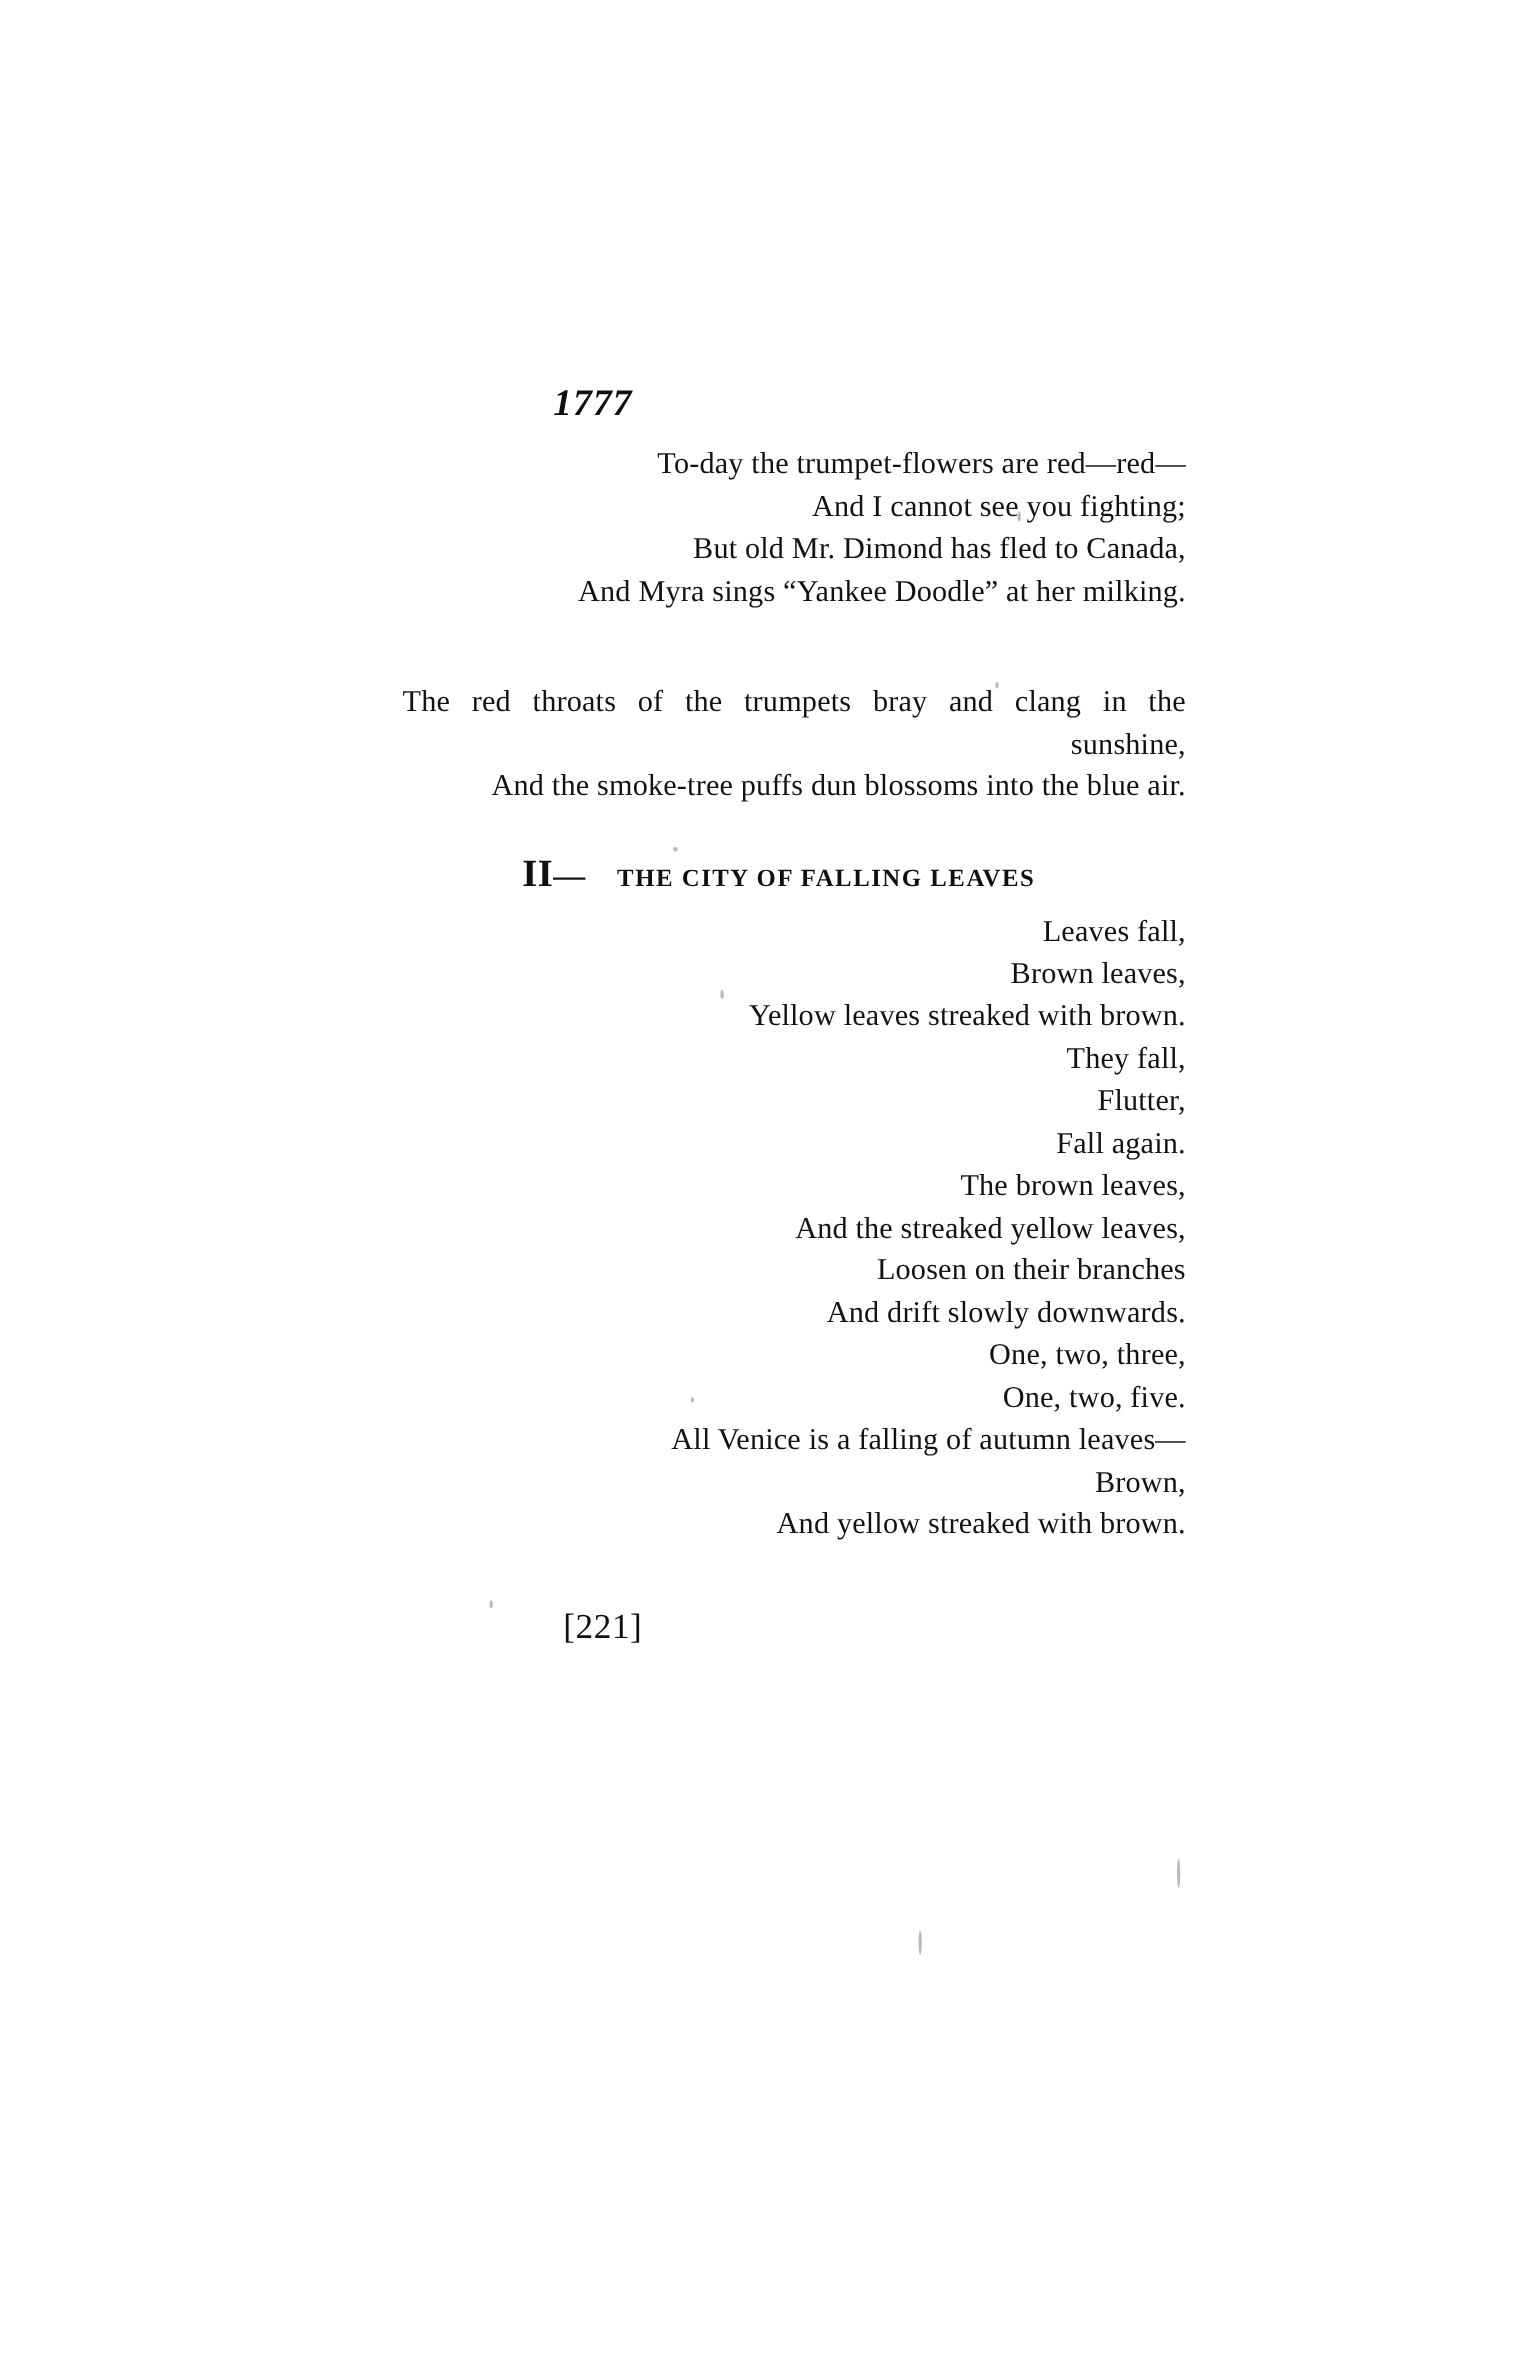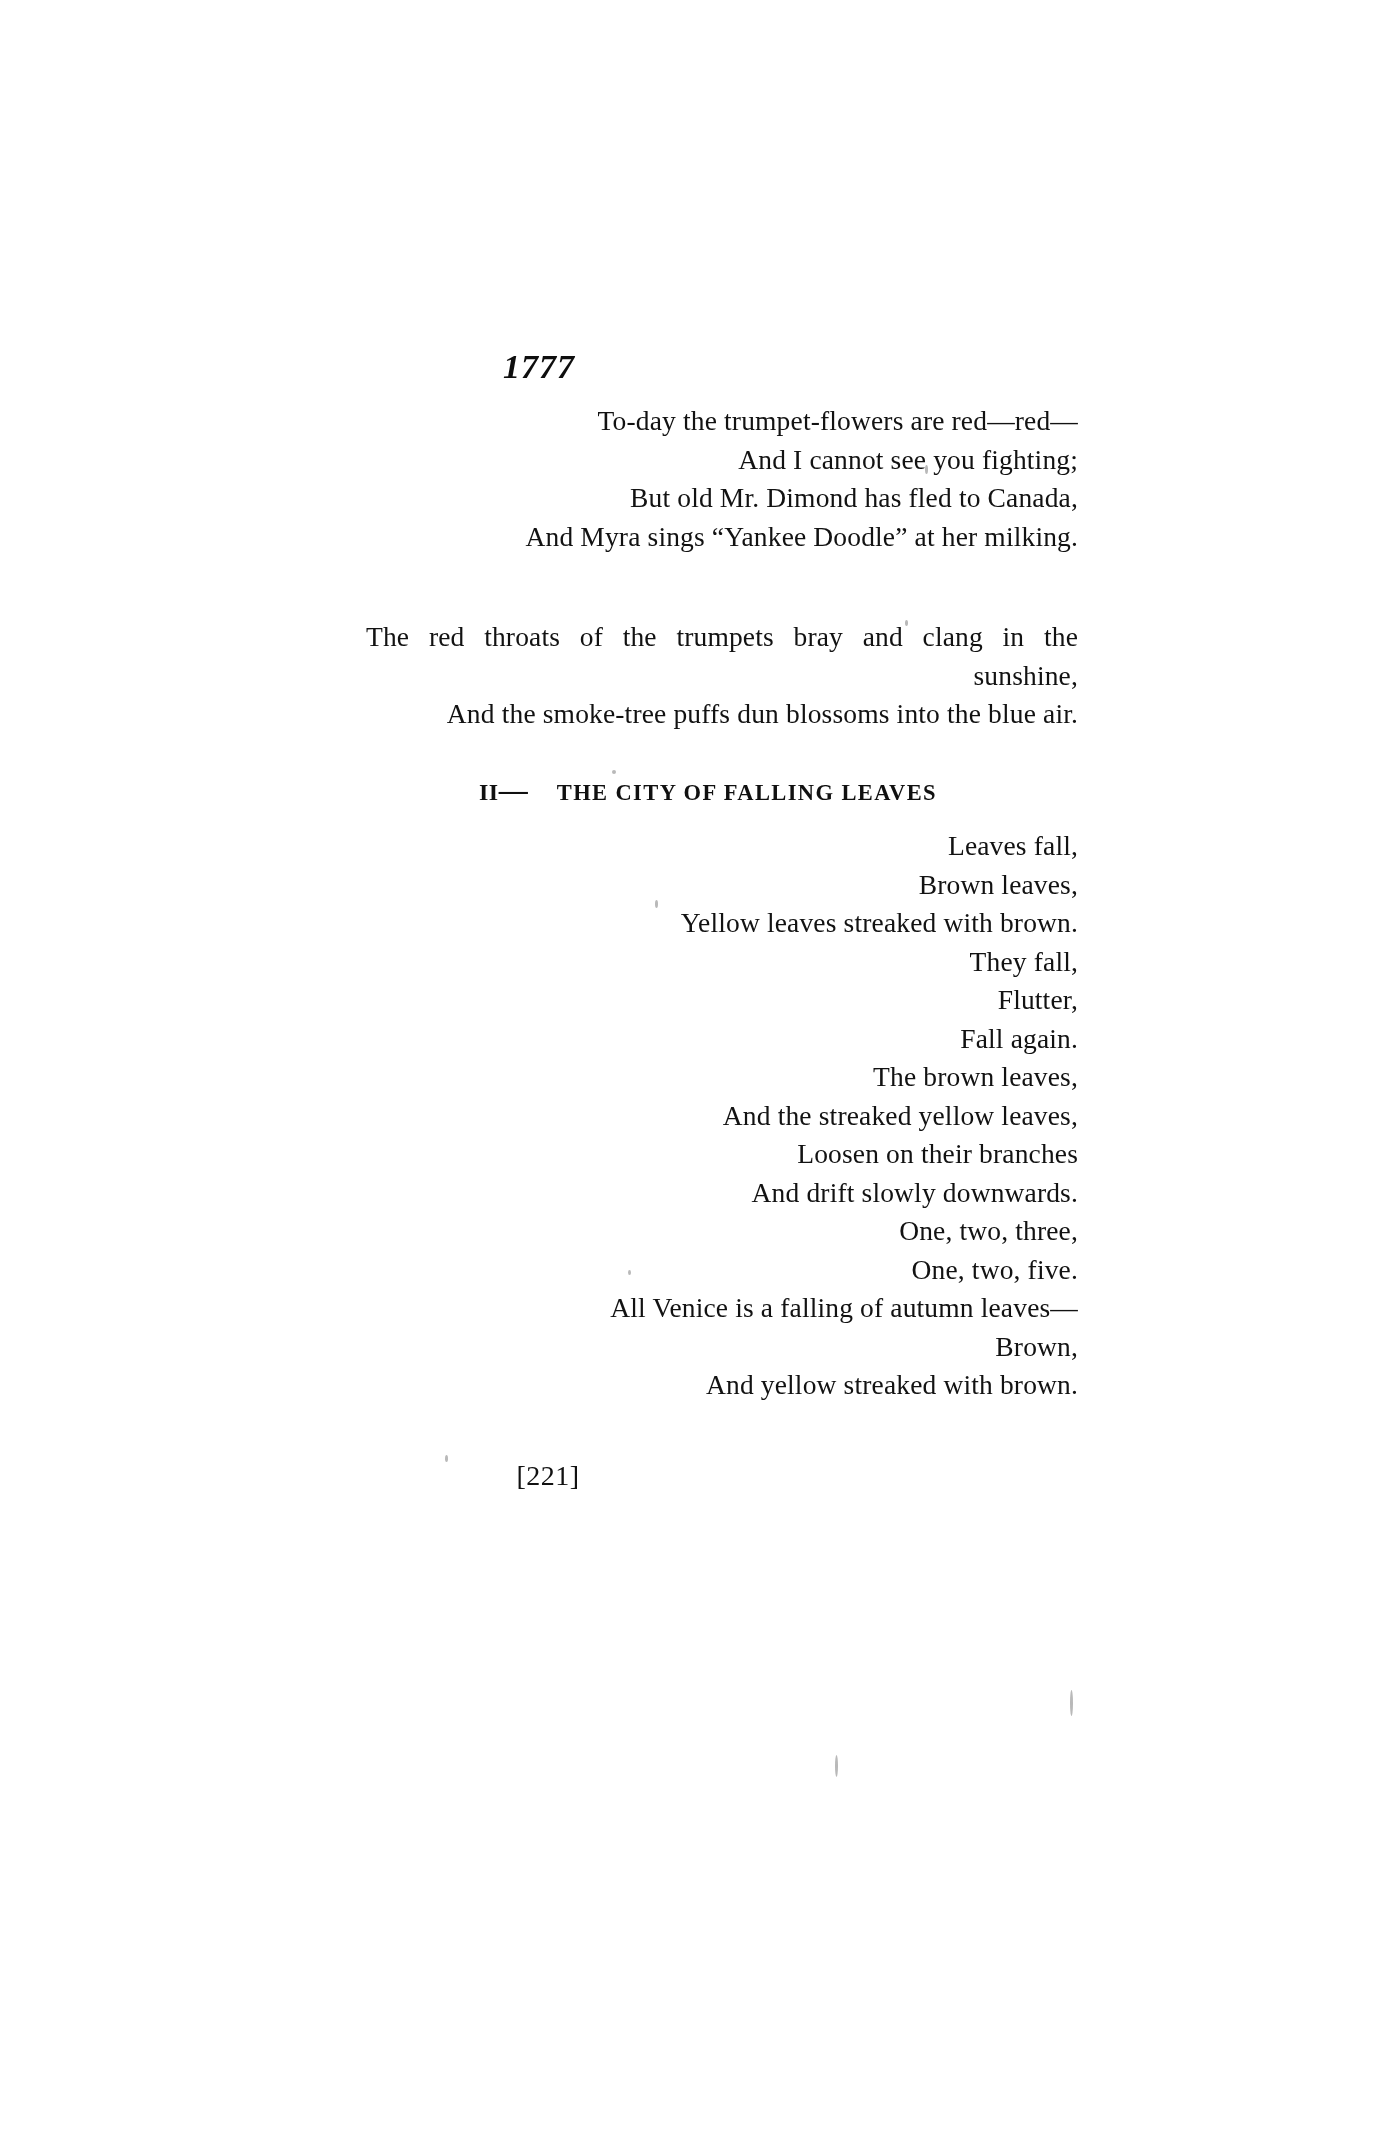"II" .section-heading .numeral { font-size: 24px -> 35px }
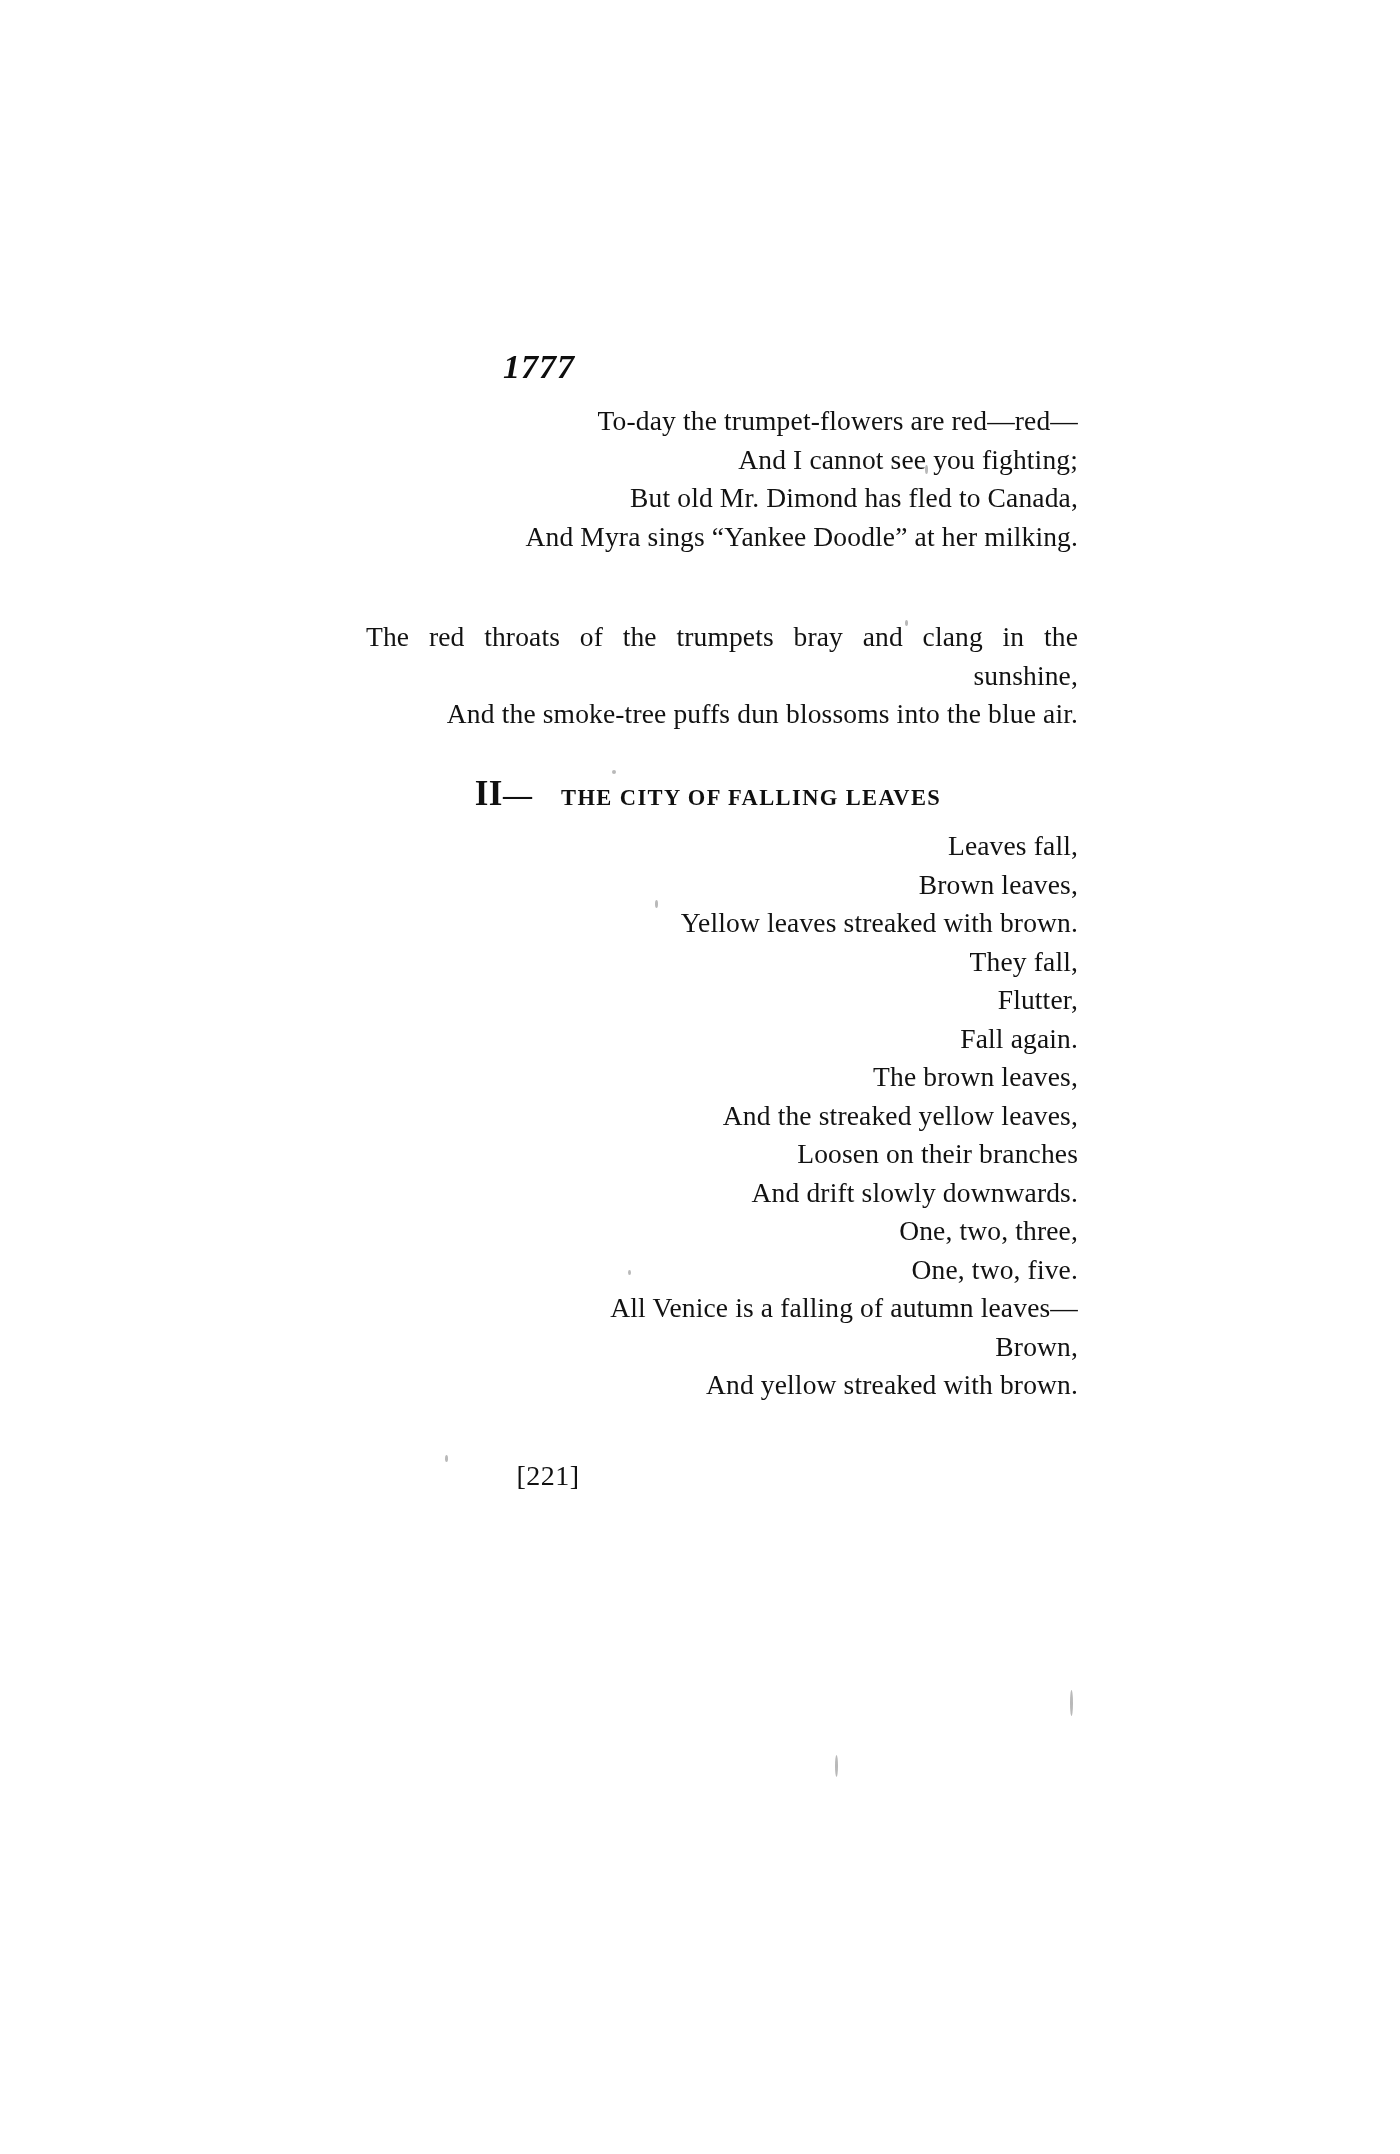"[221]" .folio { font-size: 28px -> 32px }
